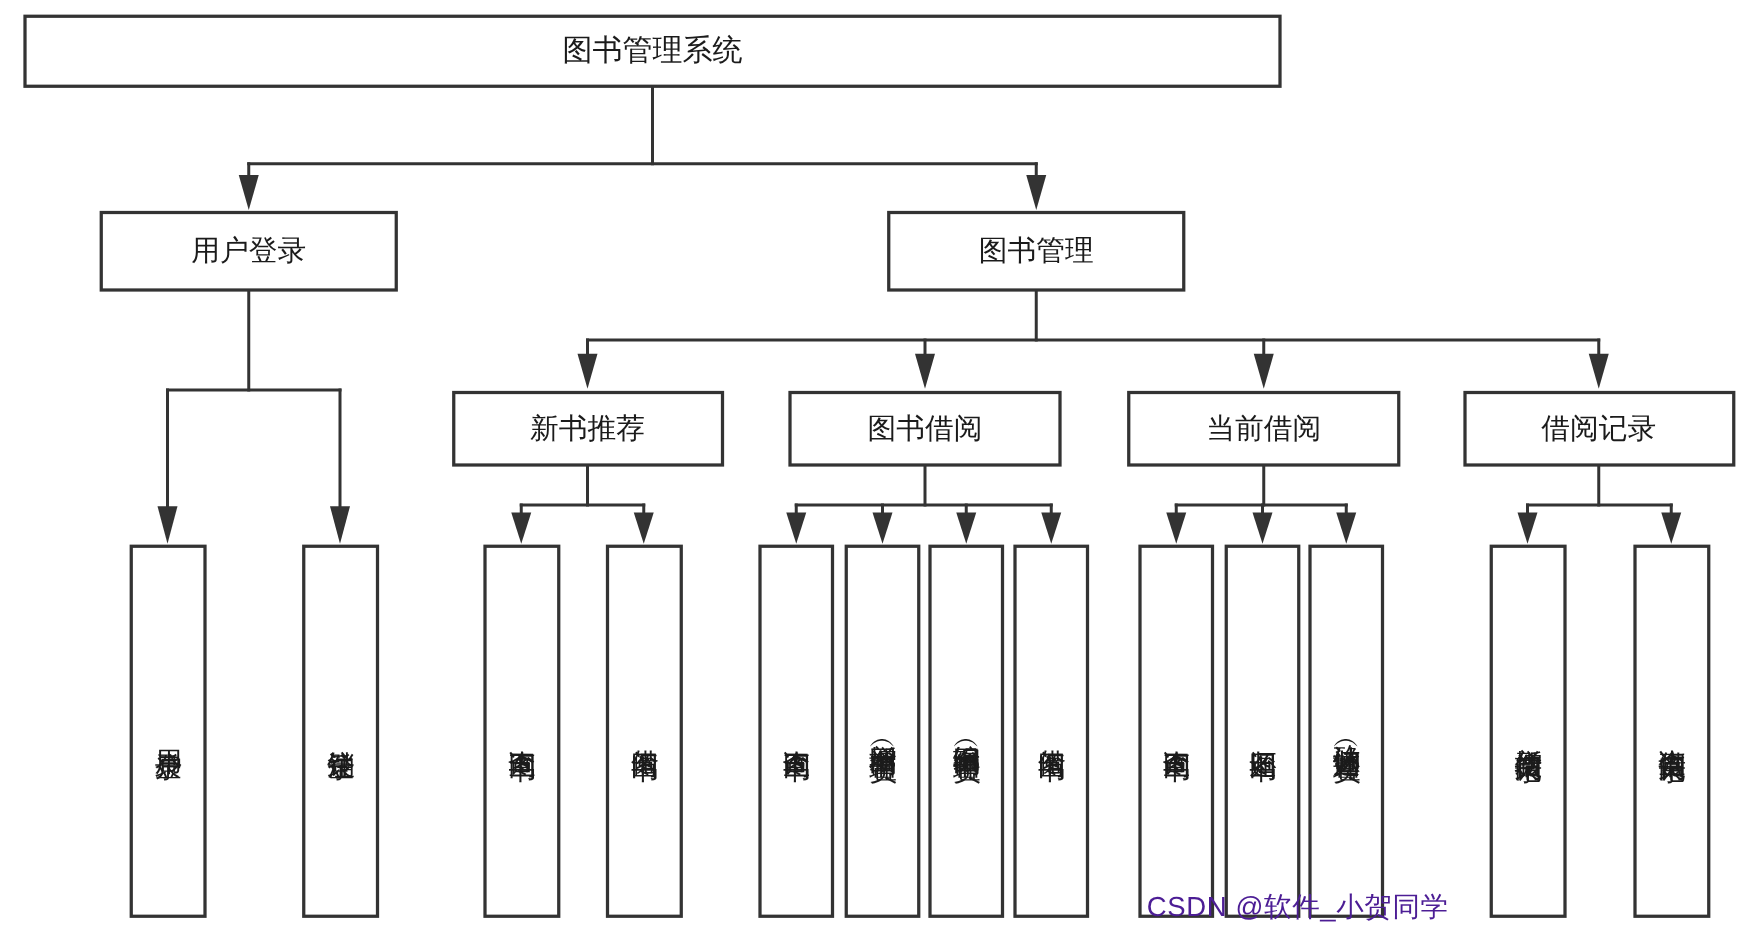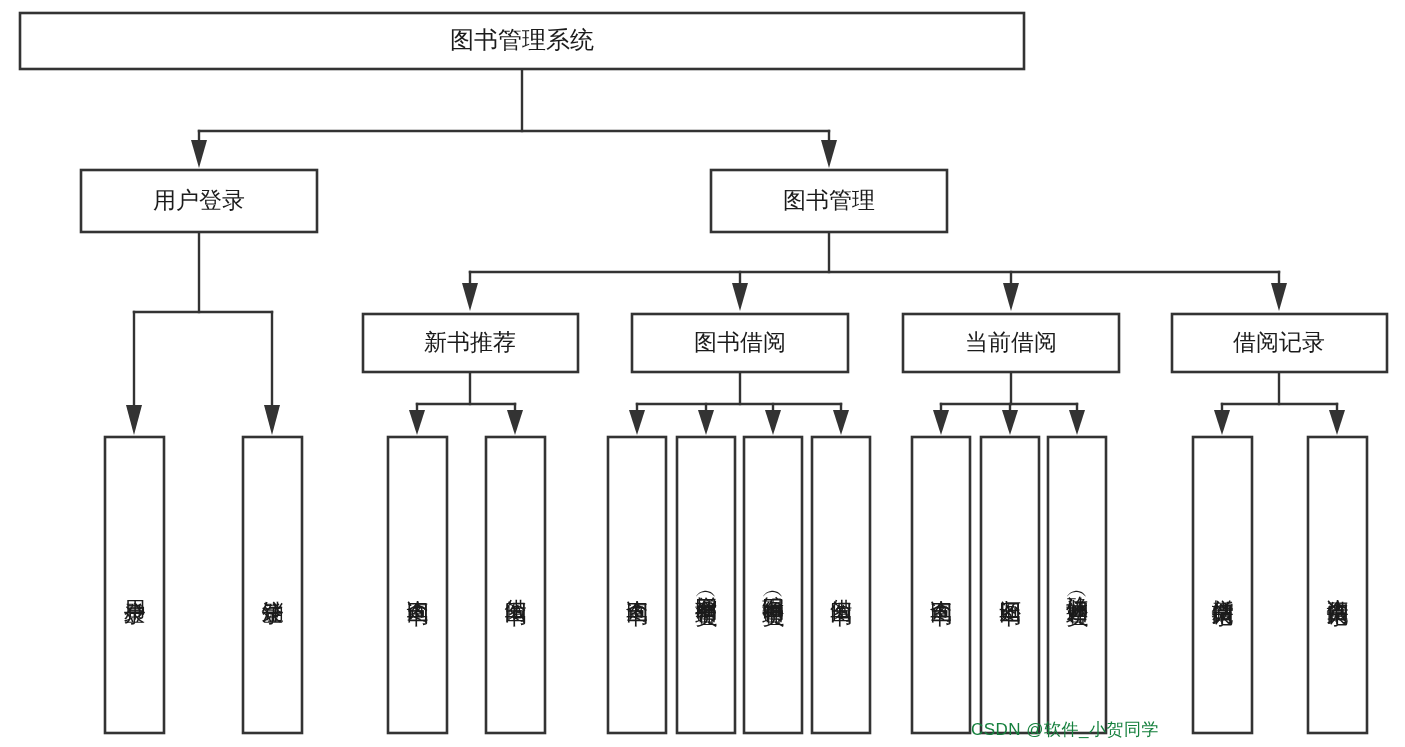"CSDN @软件_小贺同学" .watermark { color: #15803d -> #4c1d95; font-size: 17px -> 22px }
